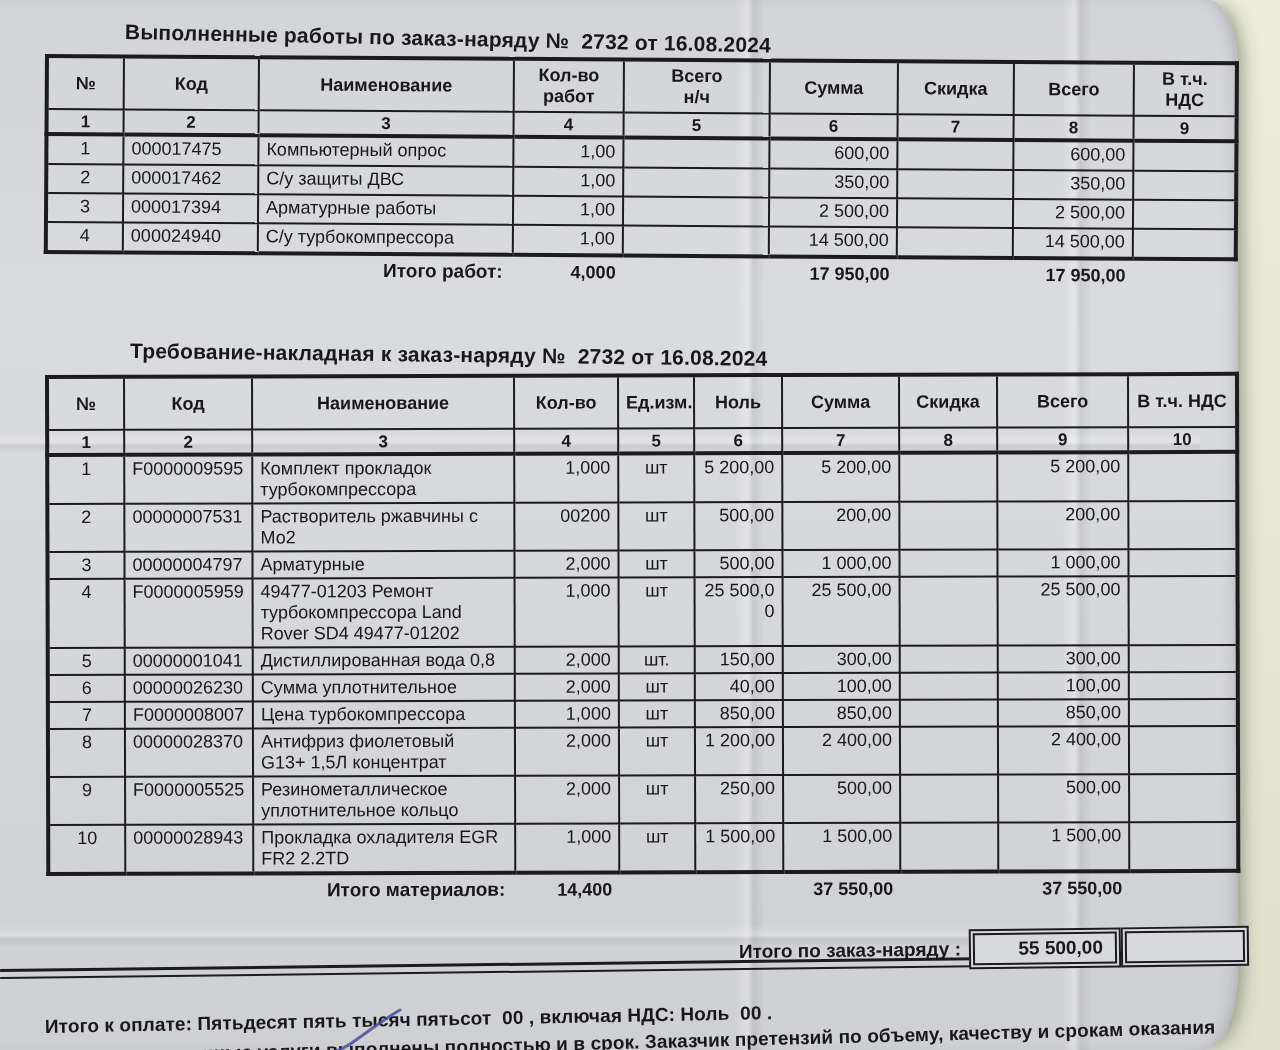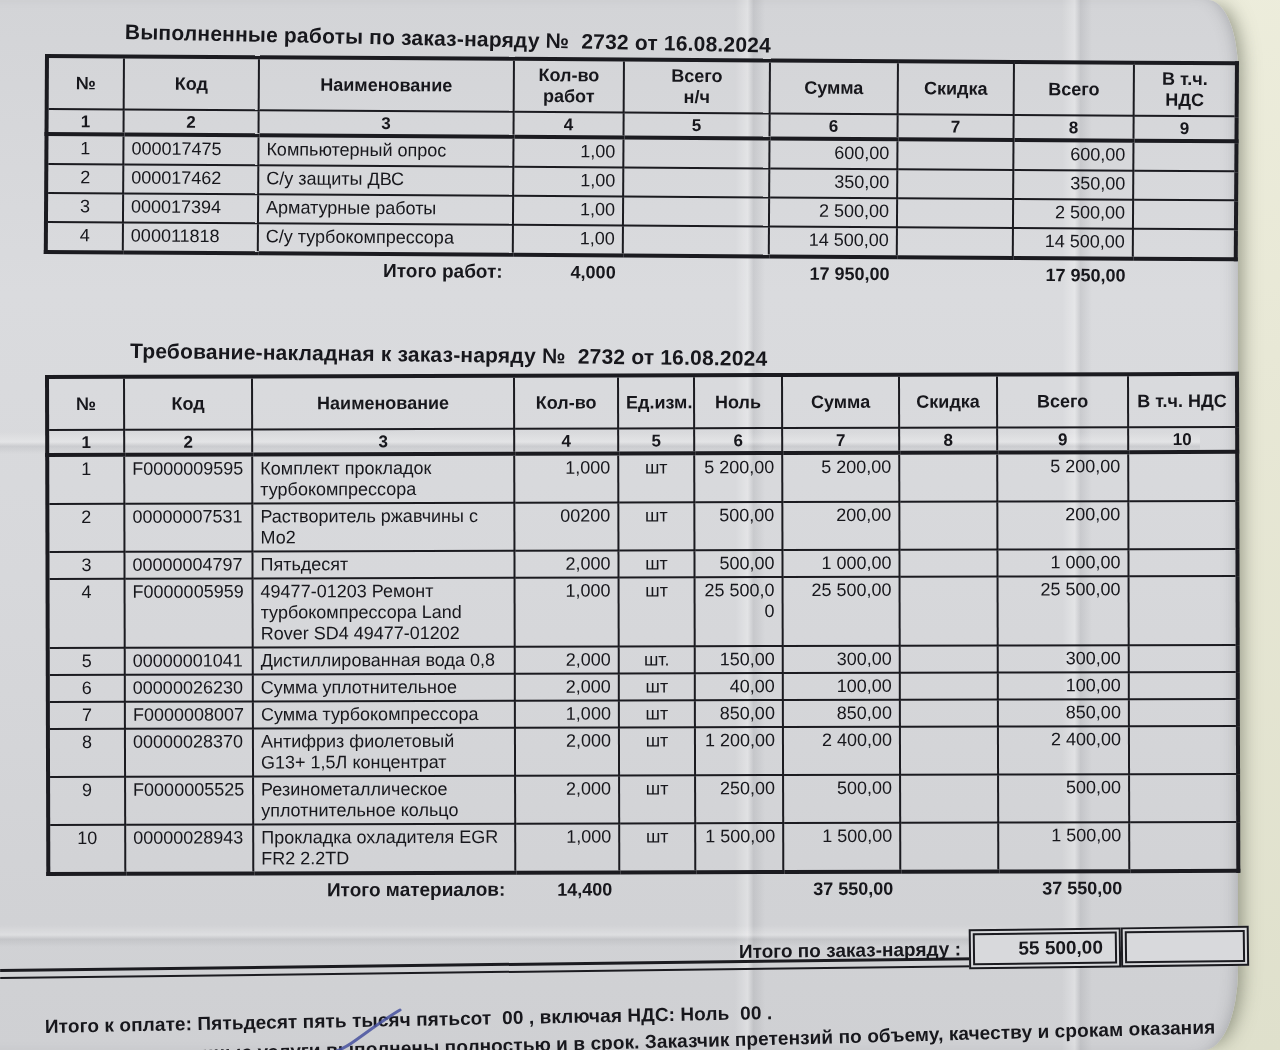"000011818" td.c-left { text: 000011818 -> 000024940 }
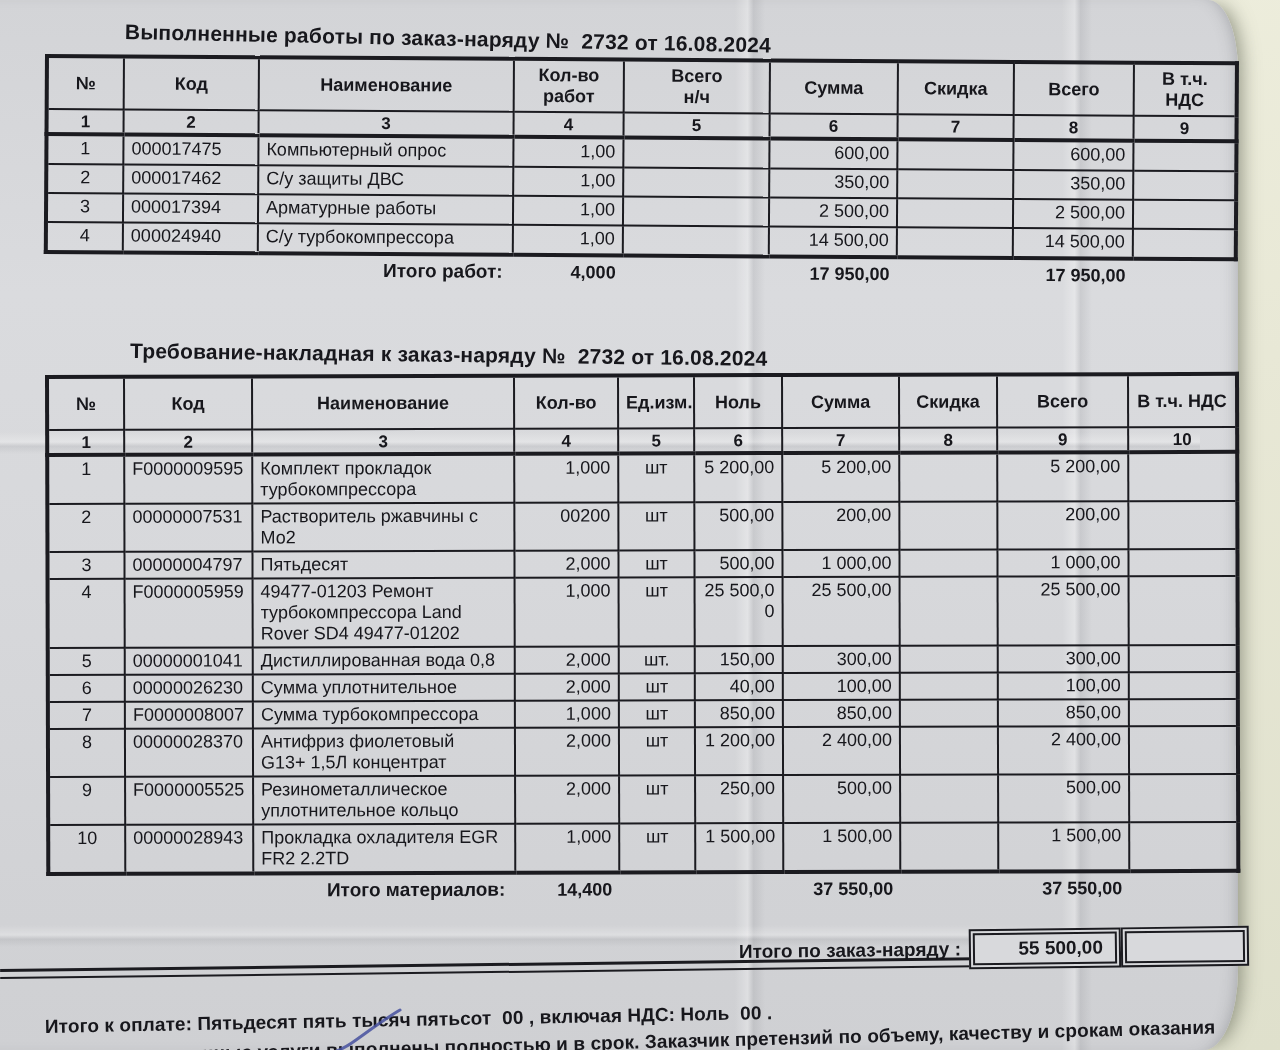"Пятьдесят" td.c-left { text: Пятьдесят -> Арматурные }
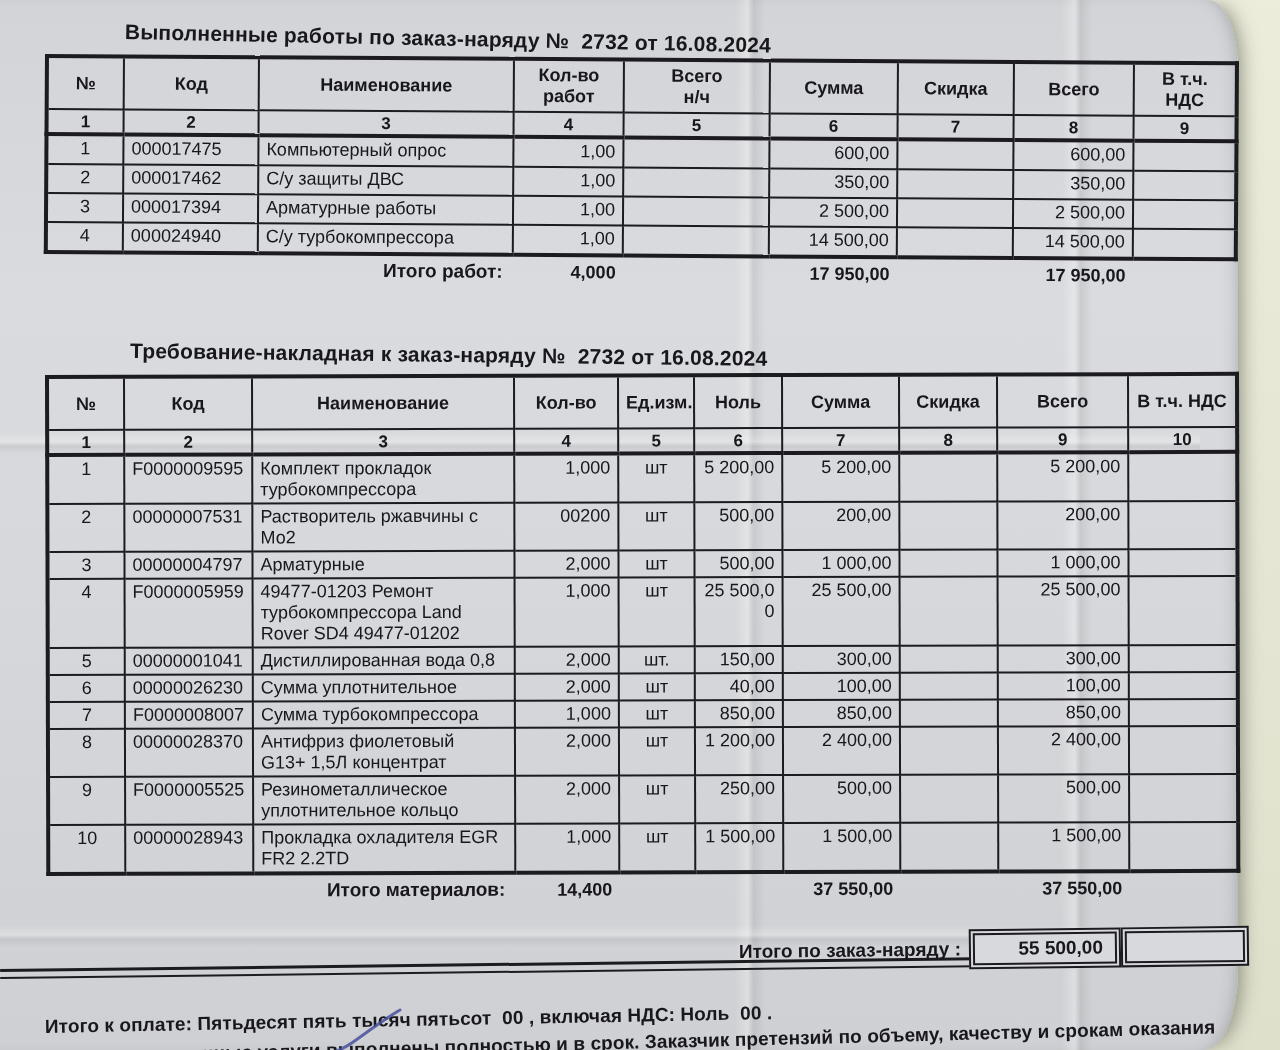"Сумма турбокомпрессора" td.c-left { text: Сумма -> Цена }
